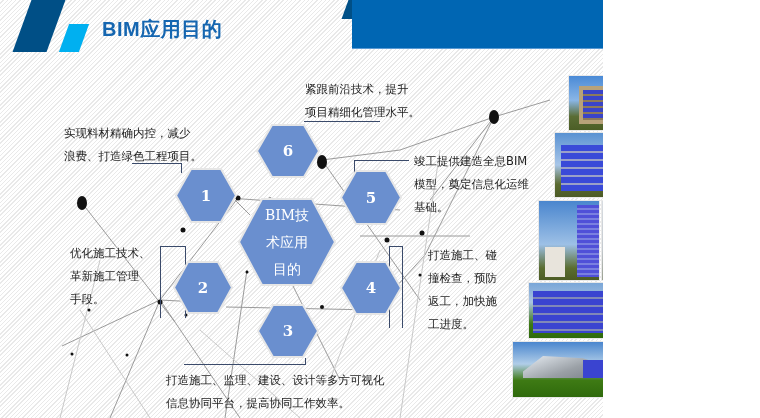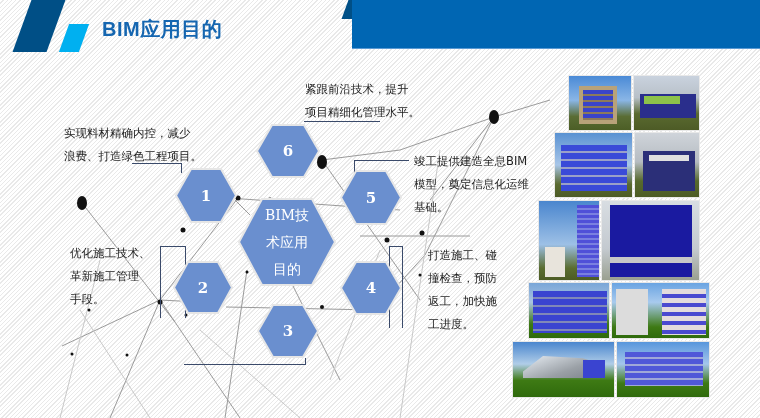"BIM应用目的" #slide { width: 760px -> 603px }
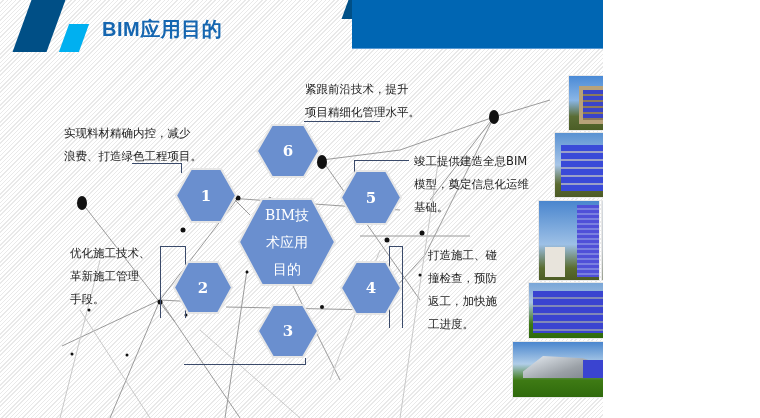"打造施工、监理、建设、设计等多方可视化" div.desc { html: none -> <div>打造施工、监理、建设、设计等多方可视化 信息协同平台，提高协同工作效率。</div> }
